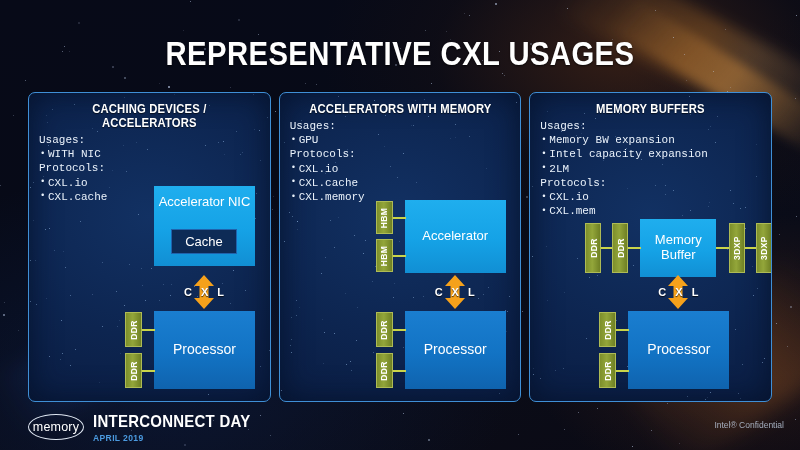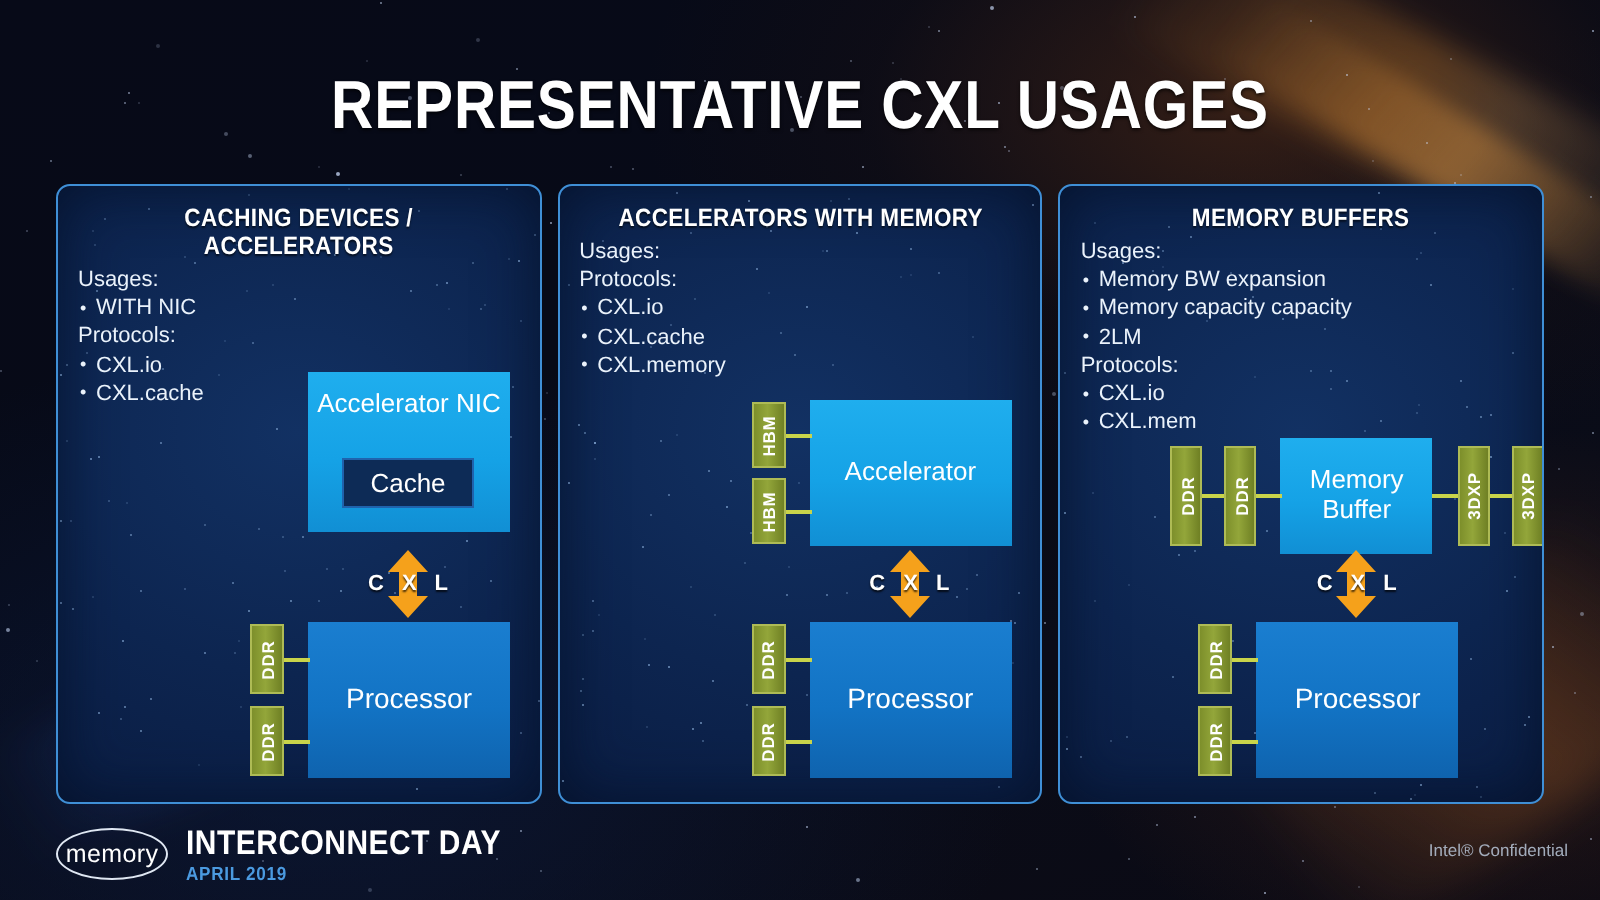"Usages:" .bullets { font-family: none -> Liberation Mono, monospace }
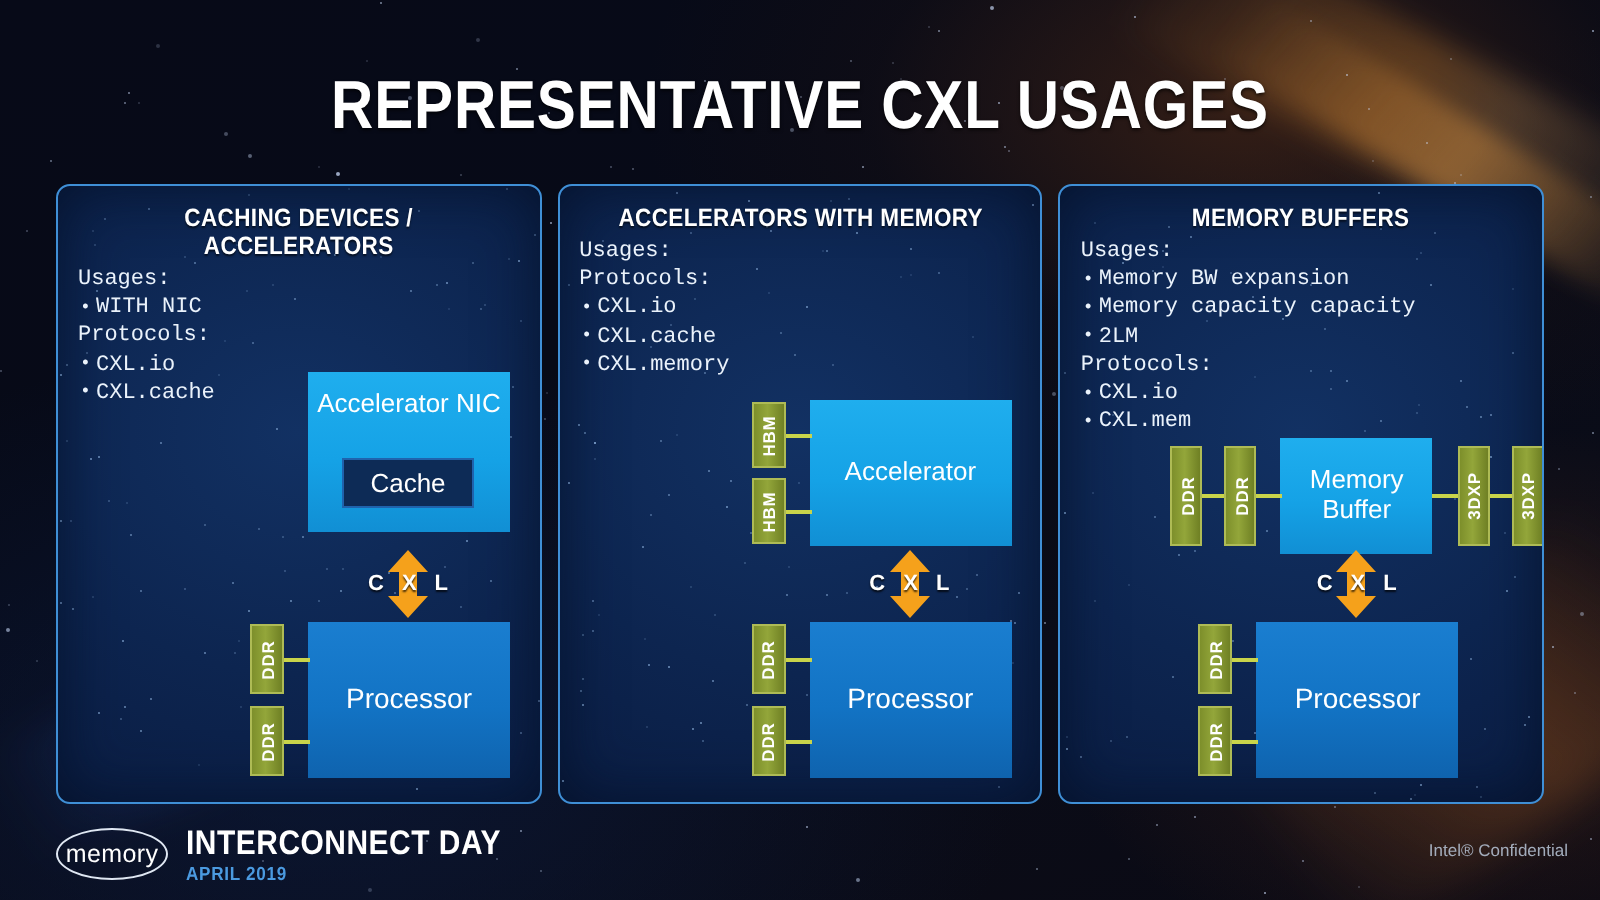"GPU" span.bullet { html: none -> <span>GPU</span> }
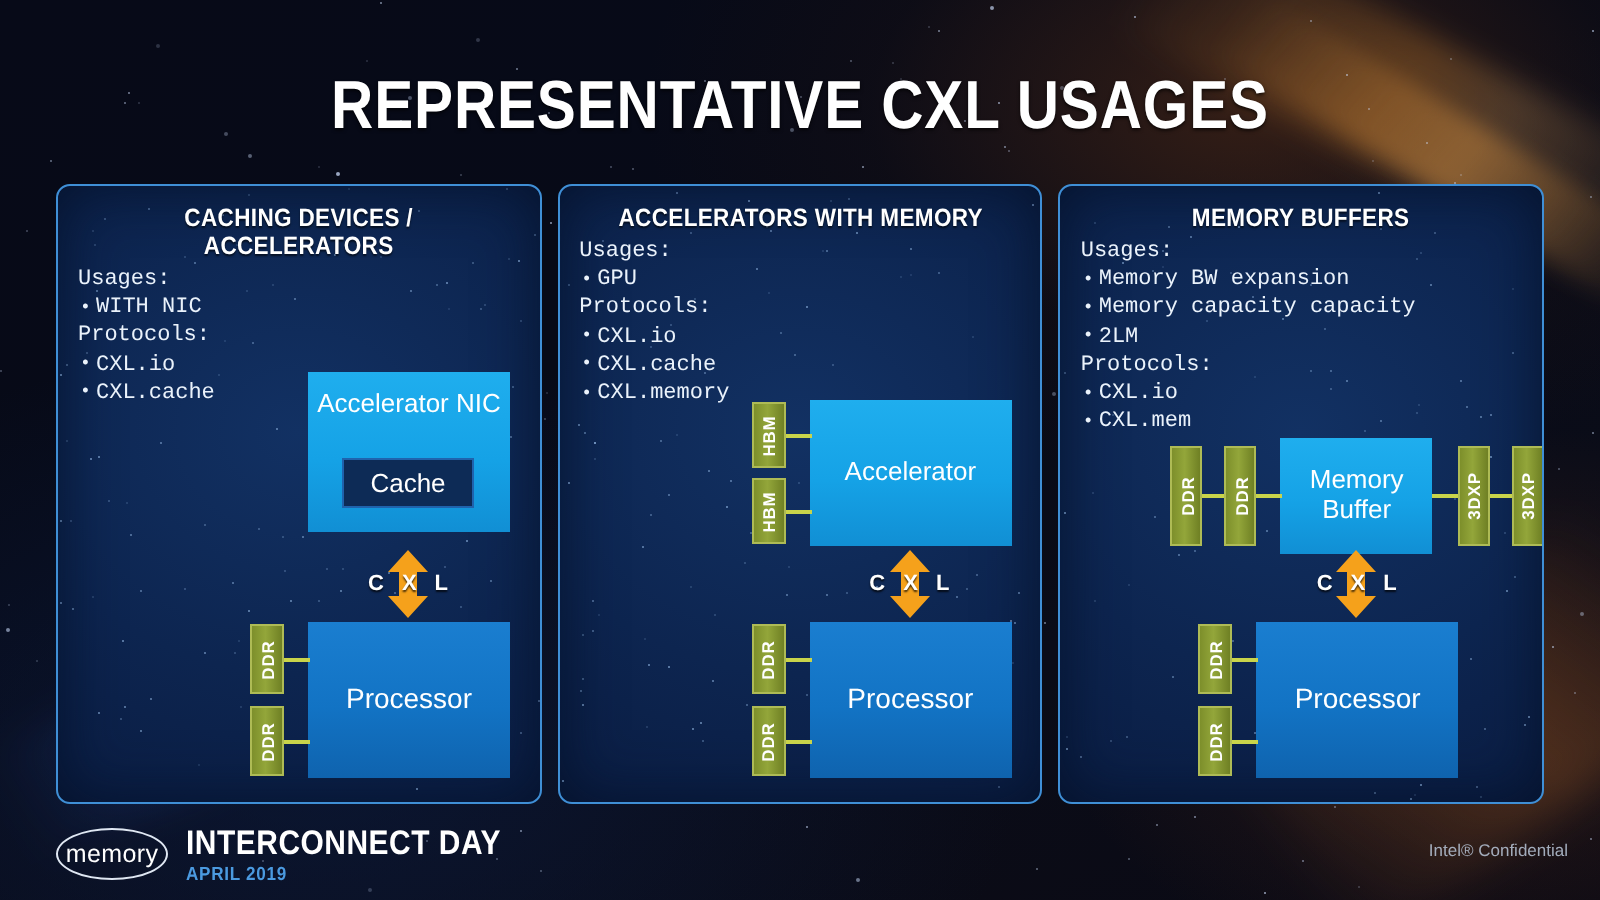"Memory capacity capacity" span.bullet { text: Memory capacity capacity -> Intel capacity expansion }
